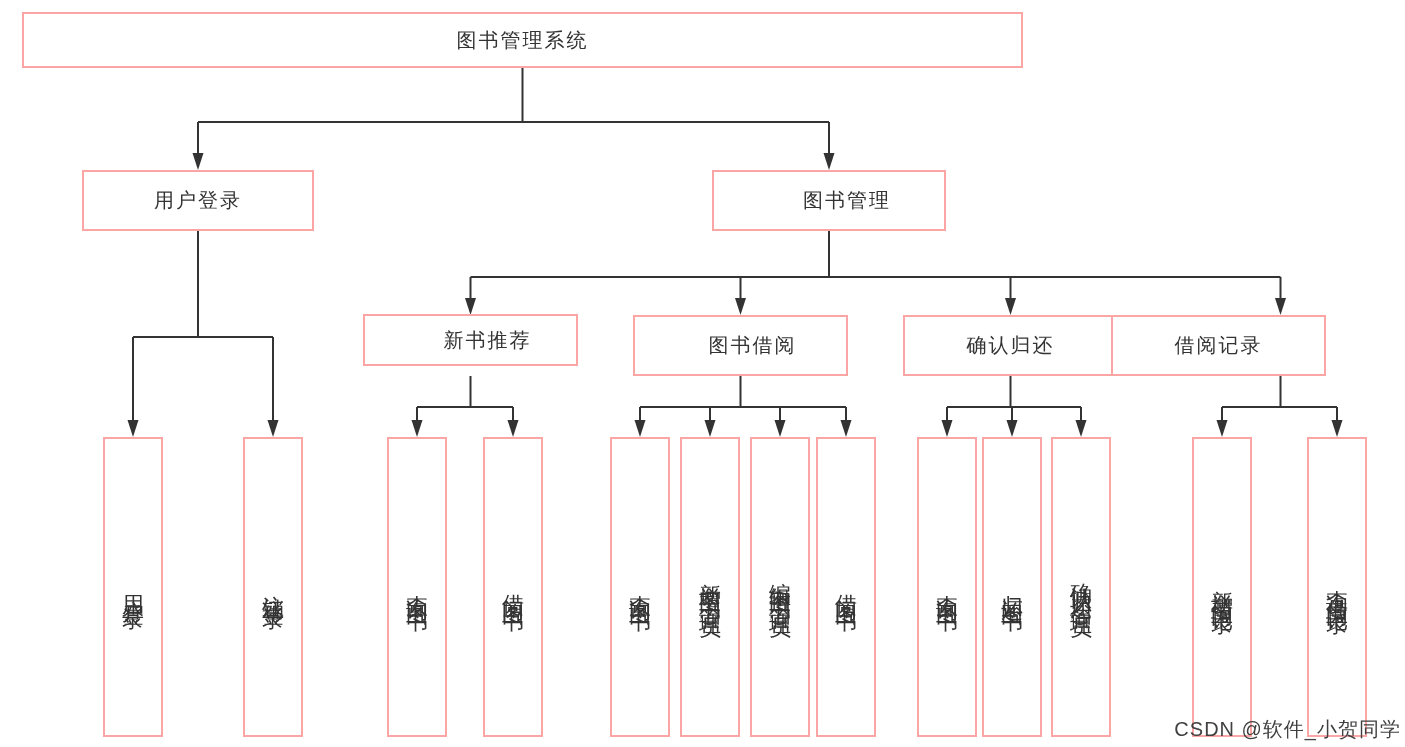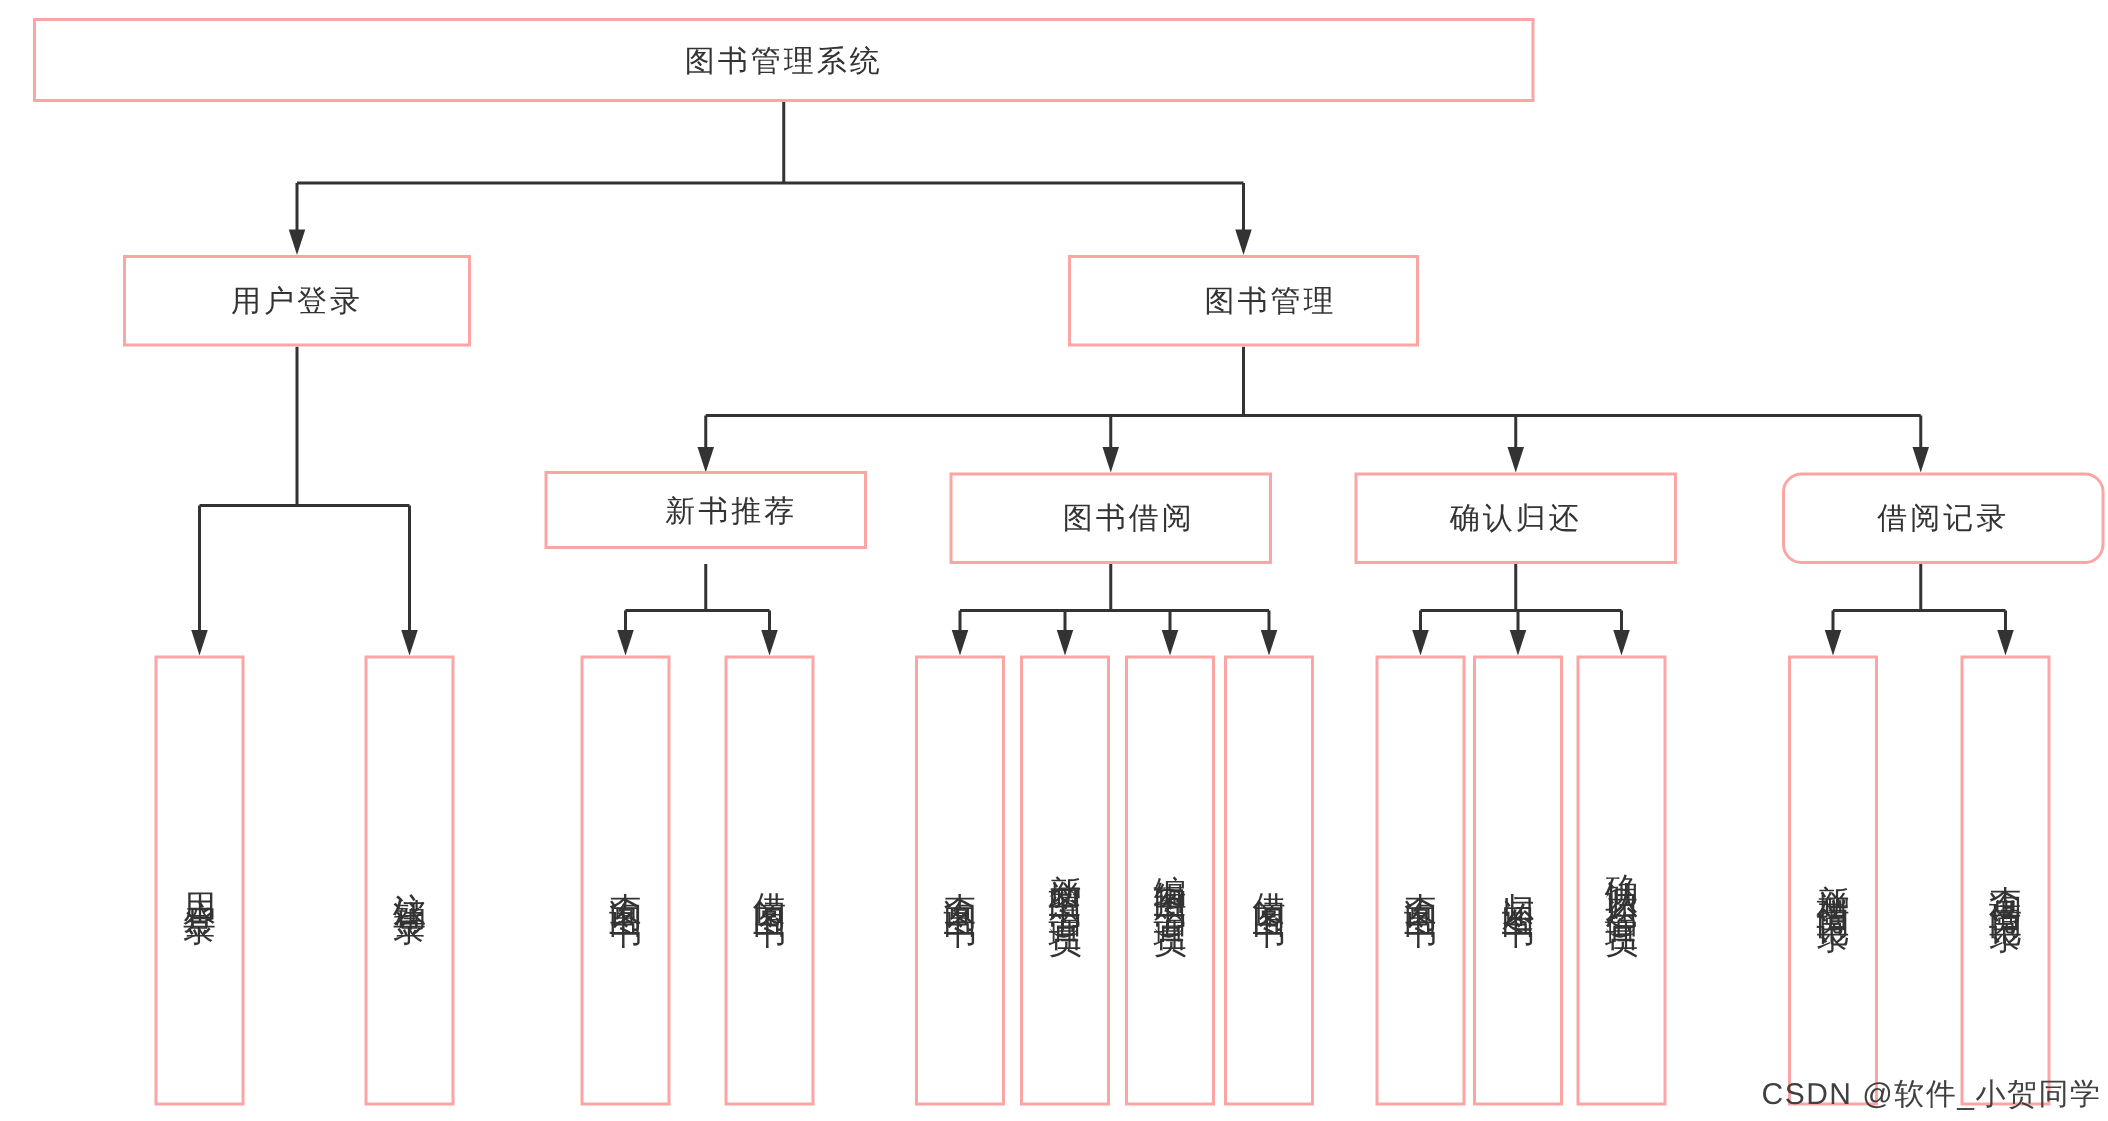"借阅记录" div.node { border-radius: 13px -> none; left: 1188px -> 1111px }
